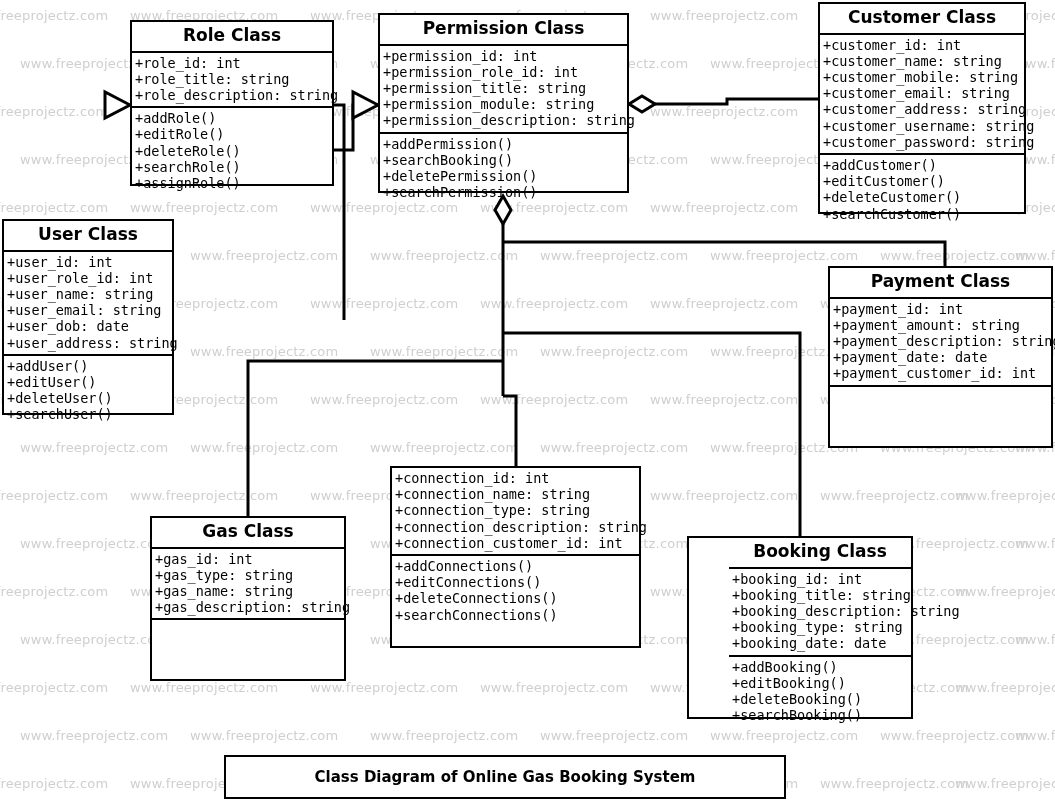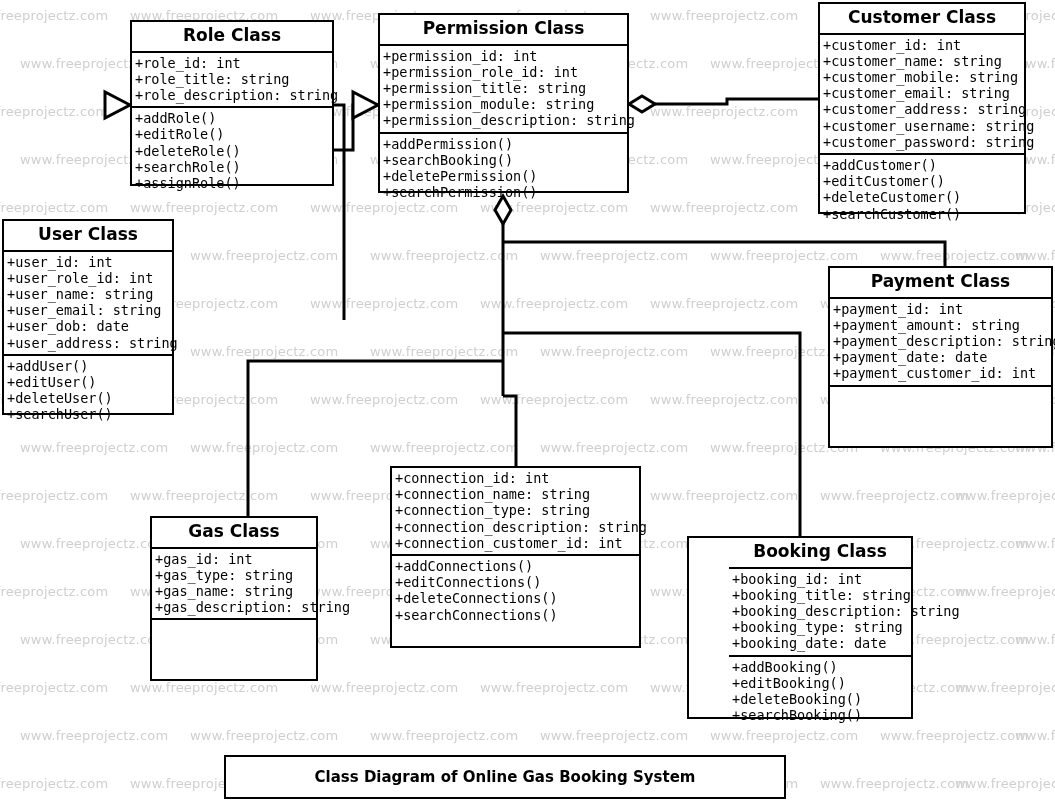"Gas Class" div.uml-class { width: 168px -> 196px }
